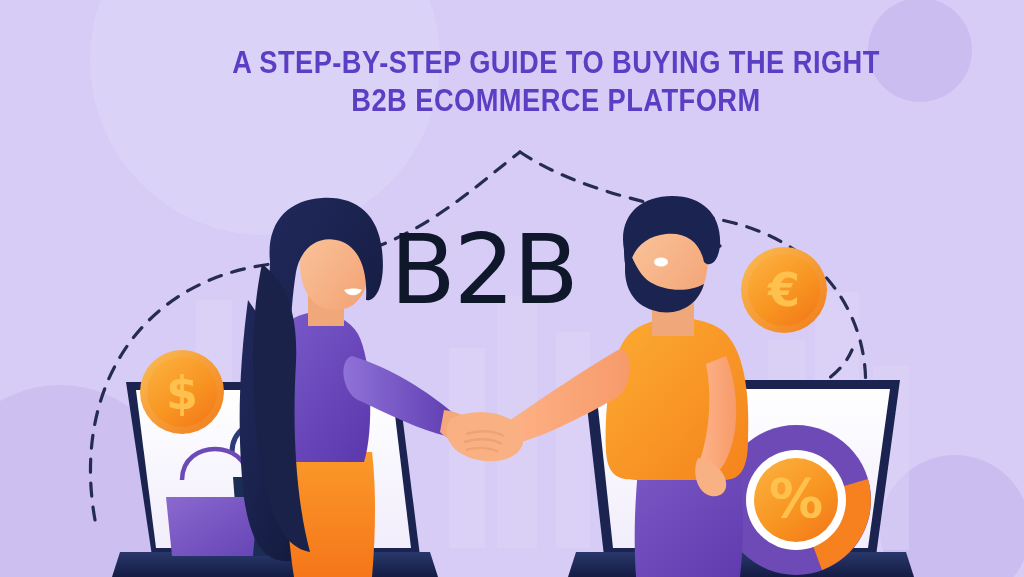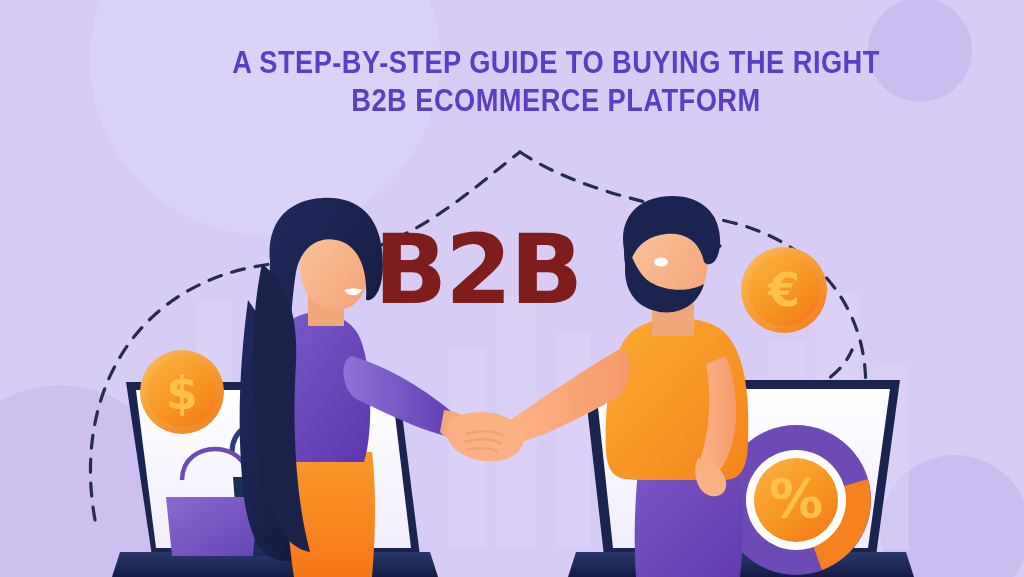"B2B" #b2bword { color: #7f1d1d -> #0f172a; font-weight: bold -> normal; left: 374px -> 390px }
